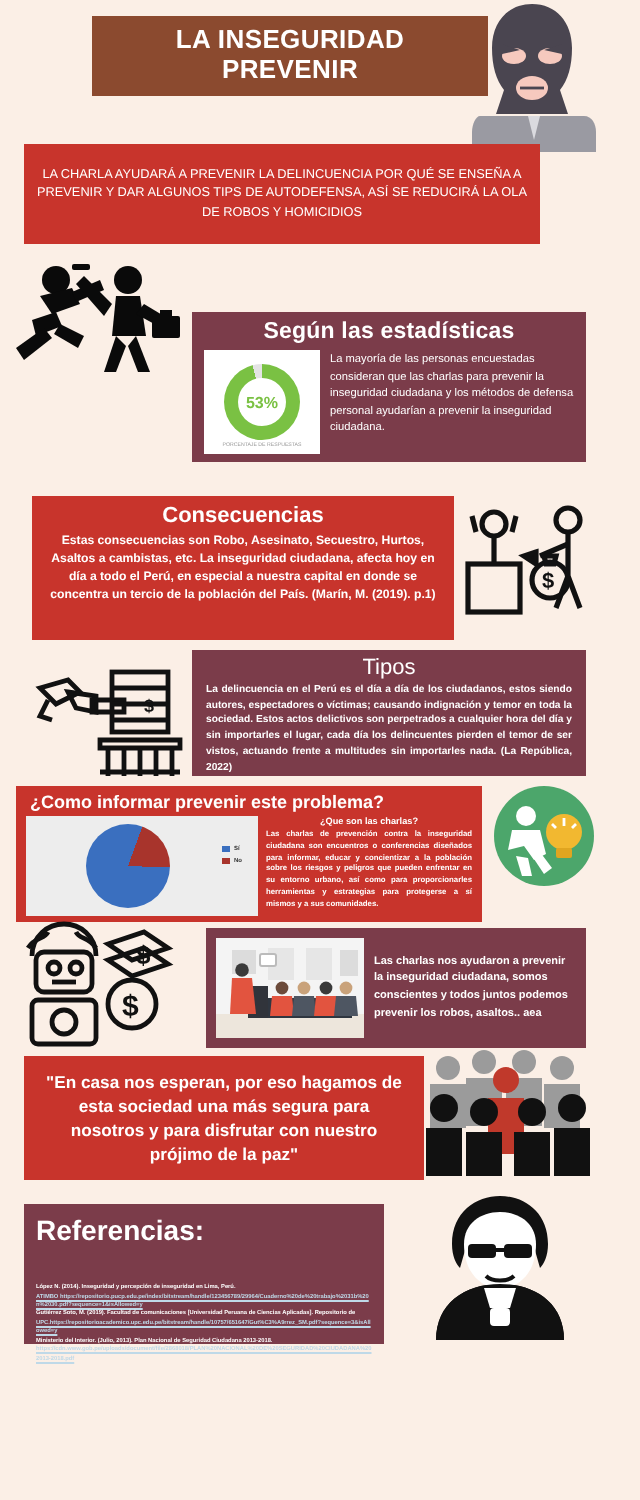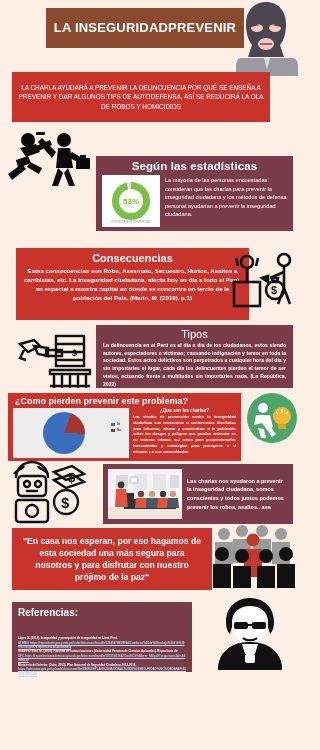"LA INSEGURIDAD" .title-bar { flex-direction: row -> column }
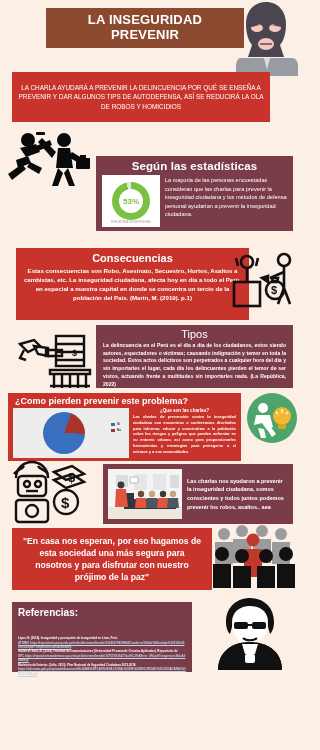"Consecuencias" .conseq { width: 233px -> 211px }
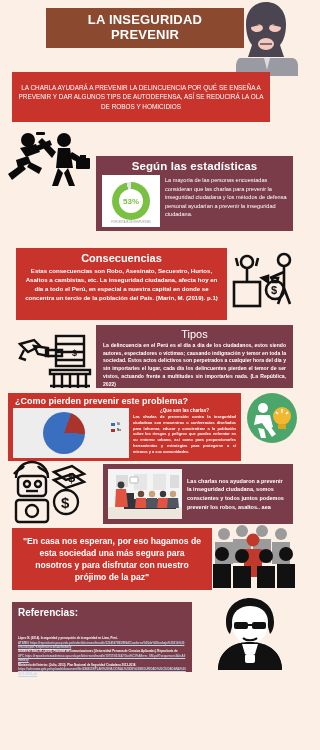"¿Como pierden prevenir este problema?" h2 { text: pierden -> informar }
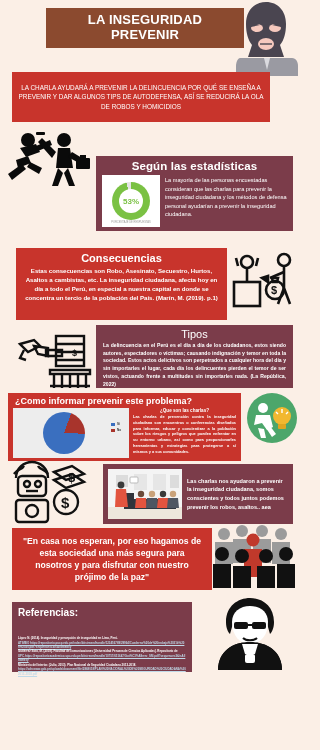"Referencias:" .refs h2 { font-size: 10px -> 14px }
